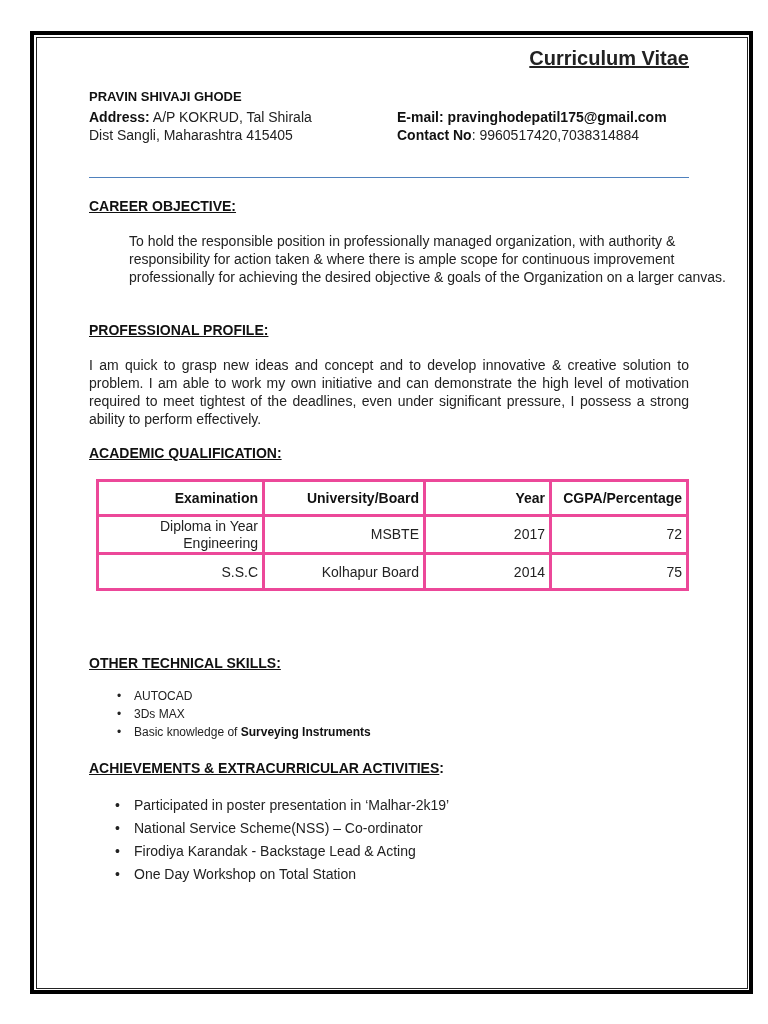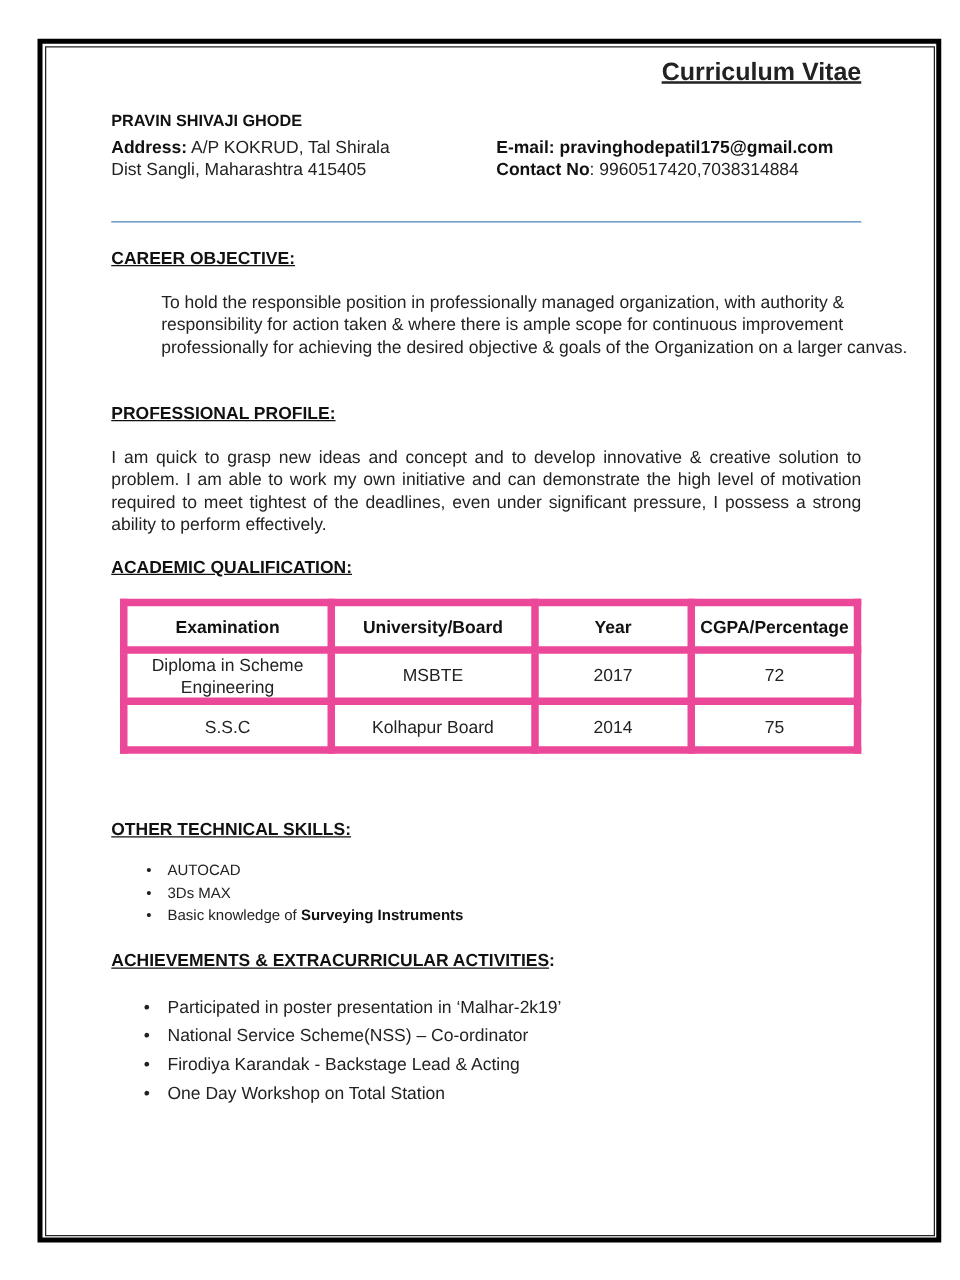"Examination" table.acad th, table.acad td { border: 6px solid #ec4899 -> 3px solid #ec4899; text-align: center -> right }
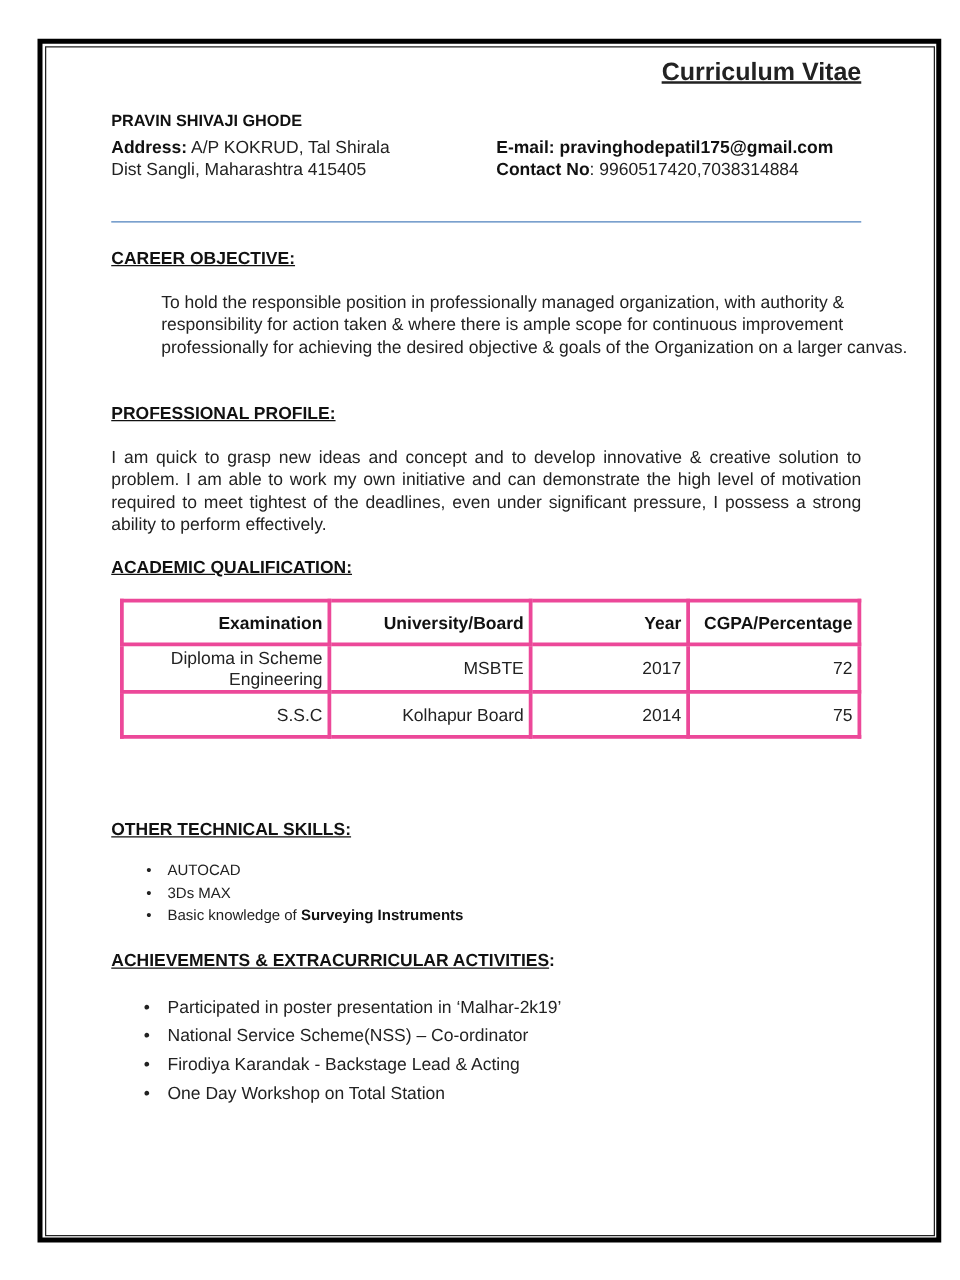"Diploma in Scheme" span { text: Scheme -> Year }
